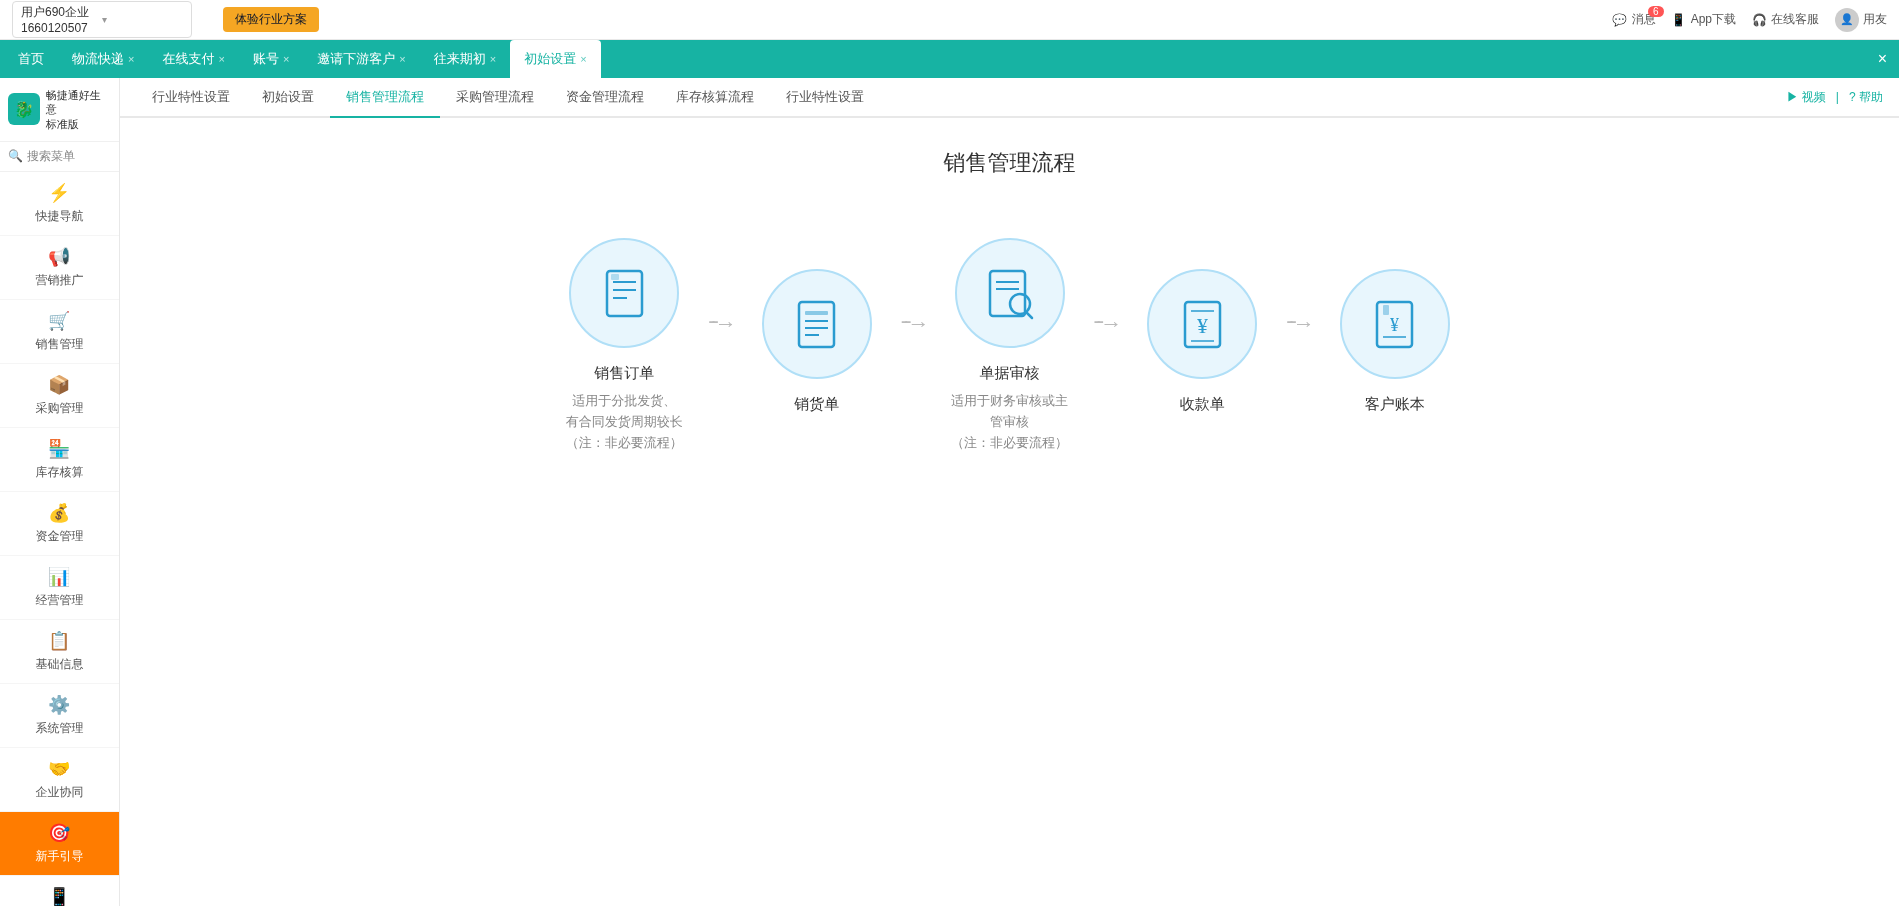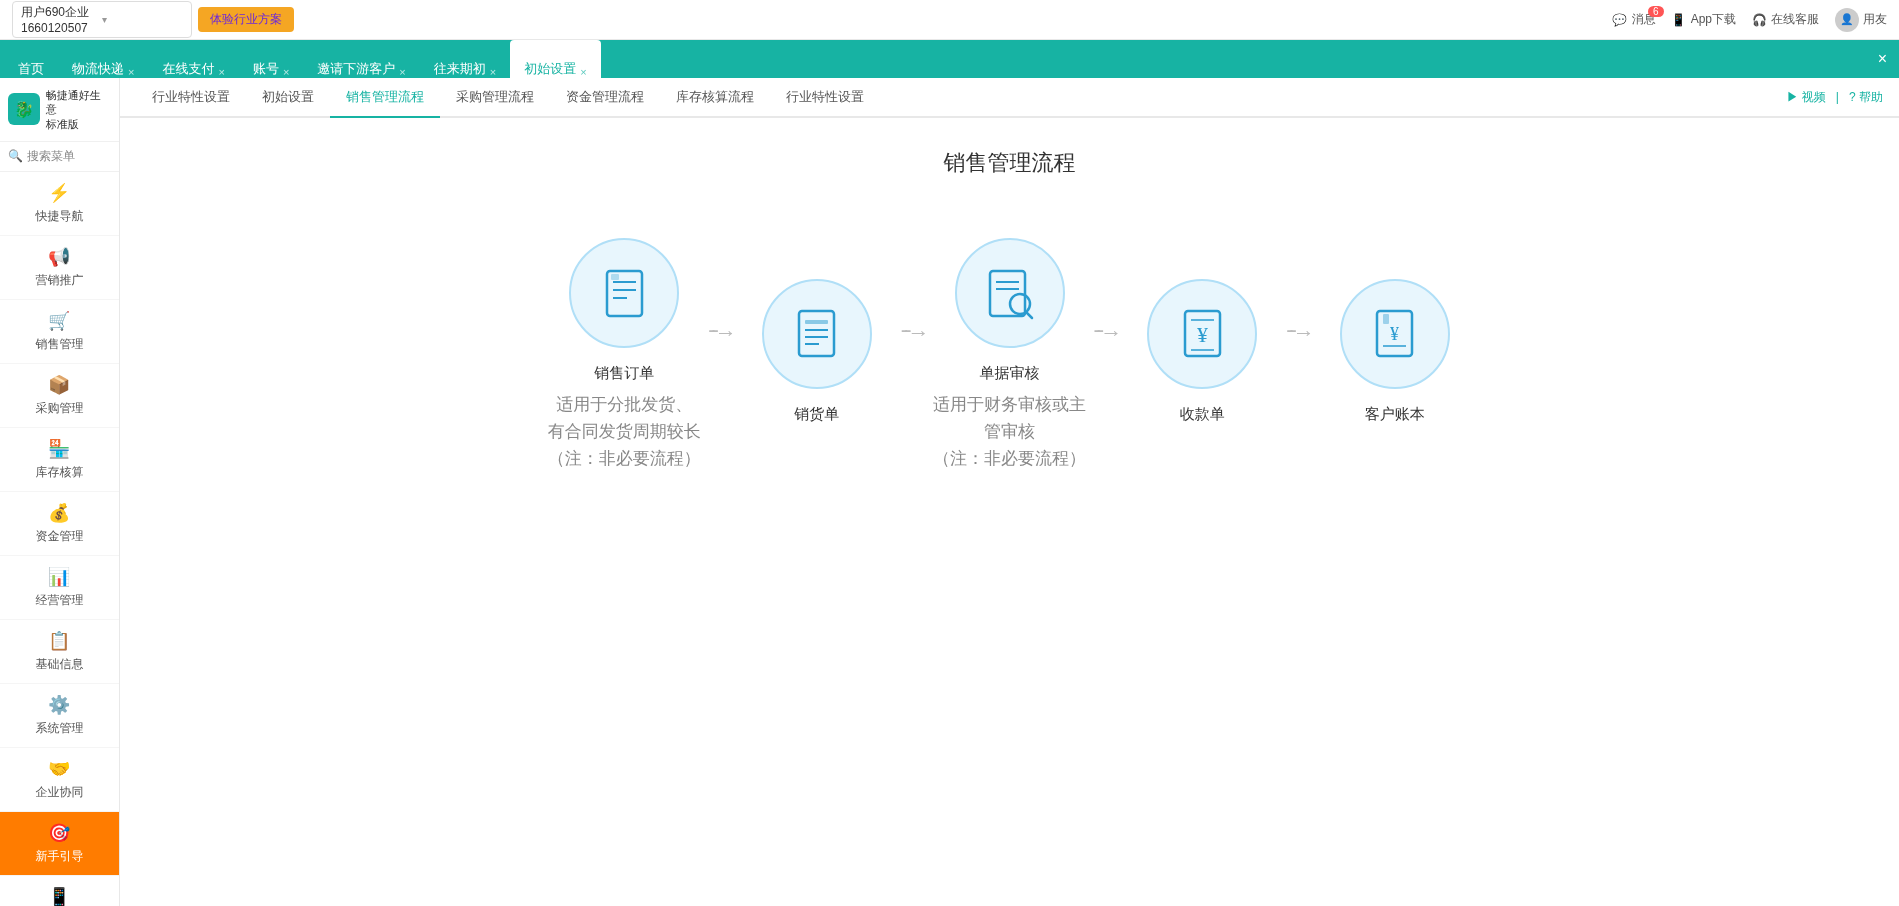"用户690企业1660120507" .top-bar { gap: 6px -> 23px }
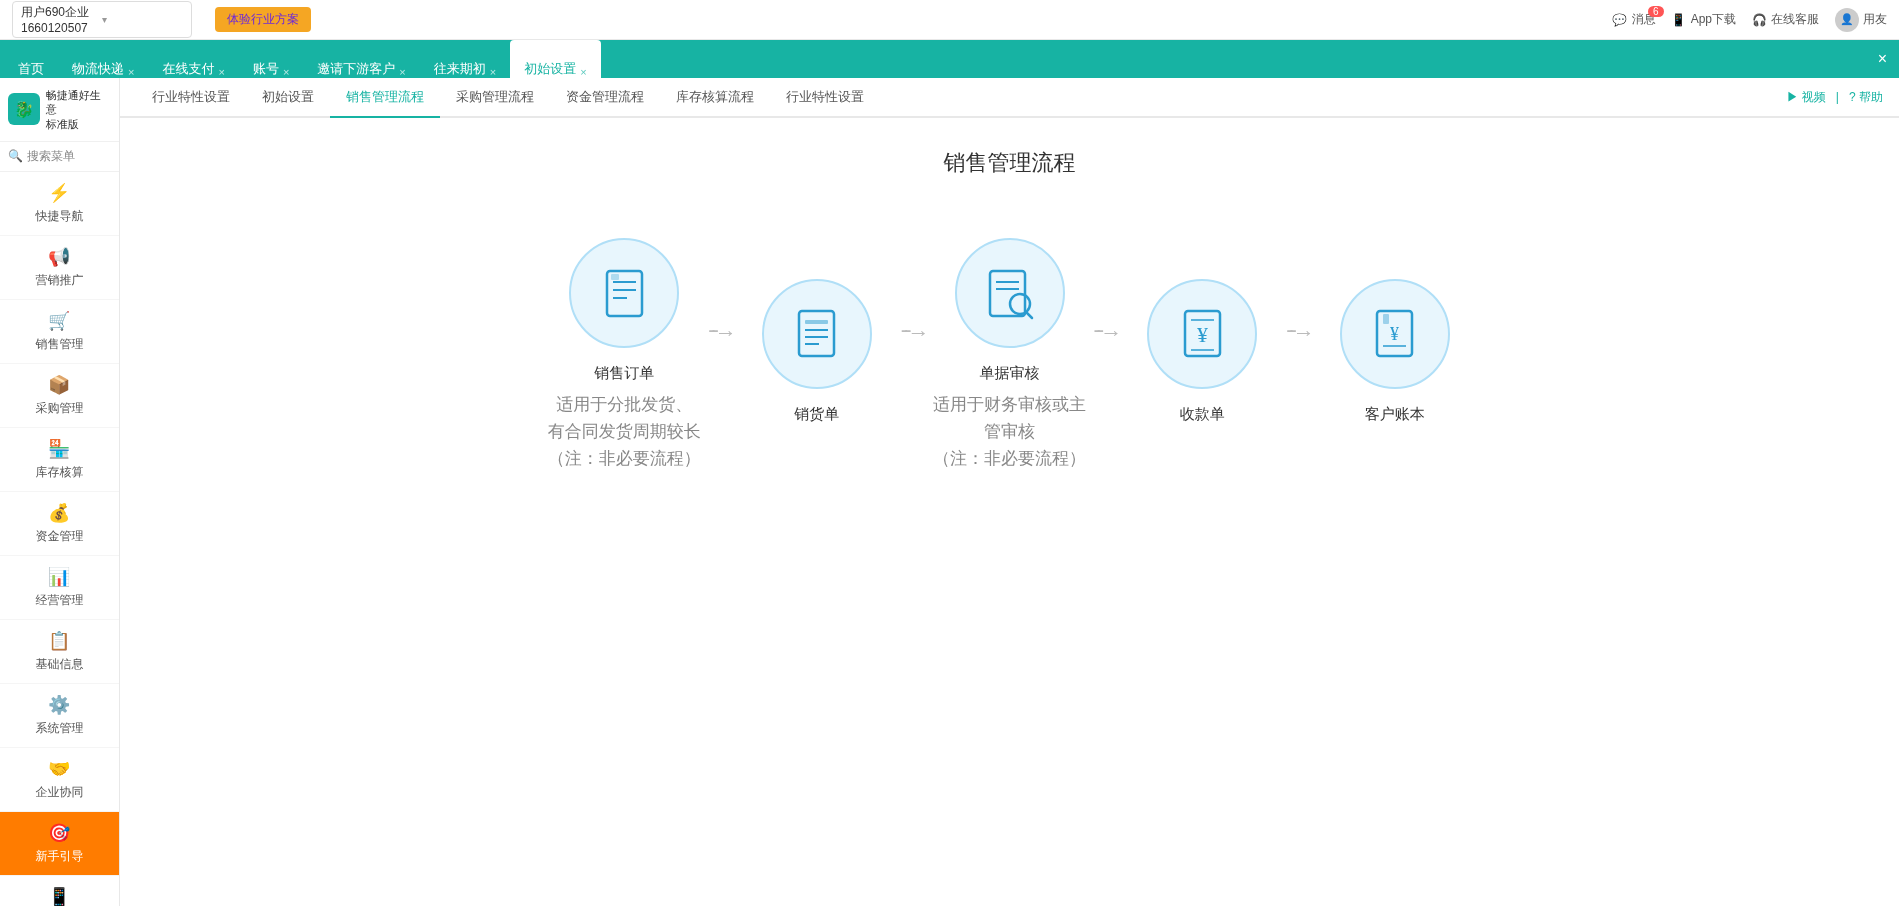"体验行业方案" .trial-btn { color: #6d28d9 -> #0f172a; margin-left: none -> 8px }
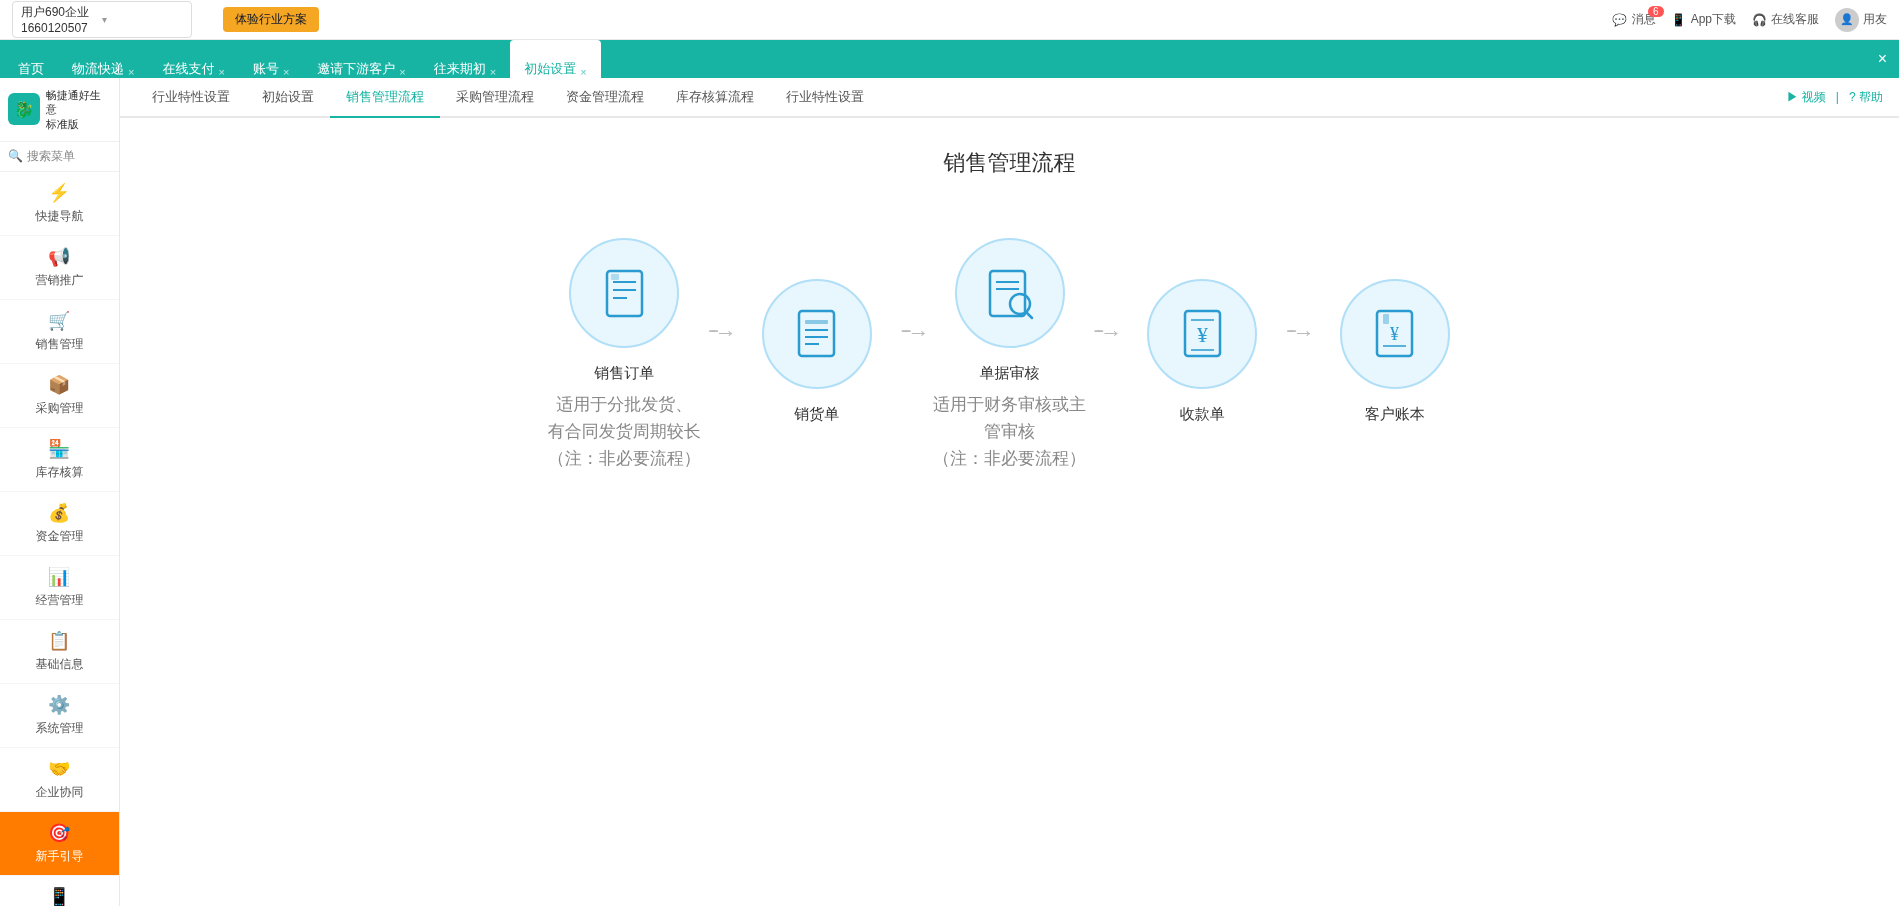"首页" .nav-tab { align-items: flex-end -> center }
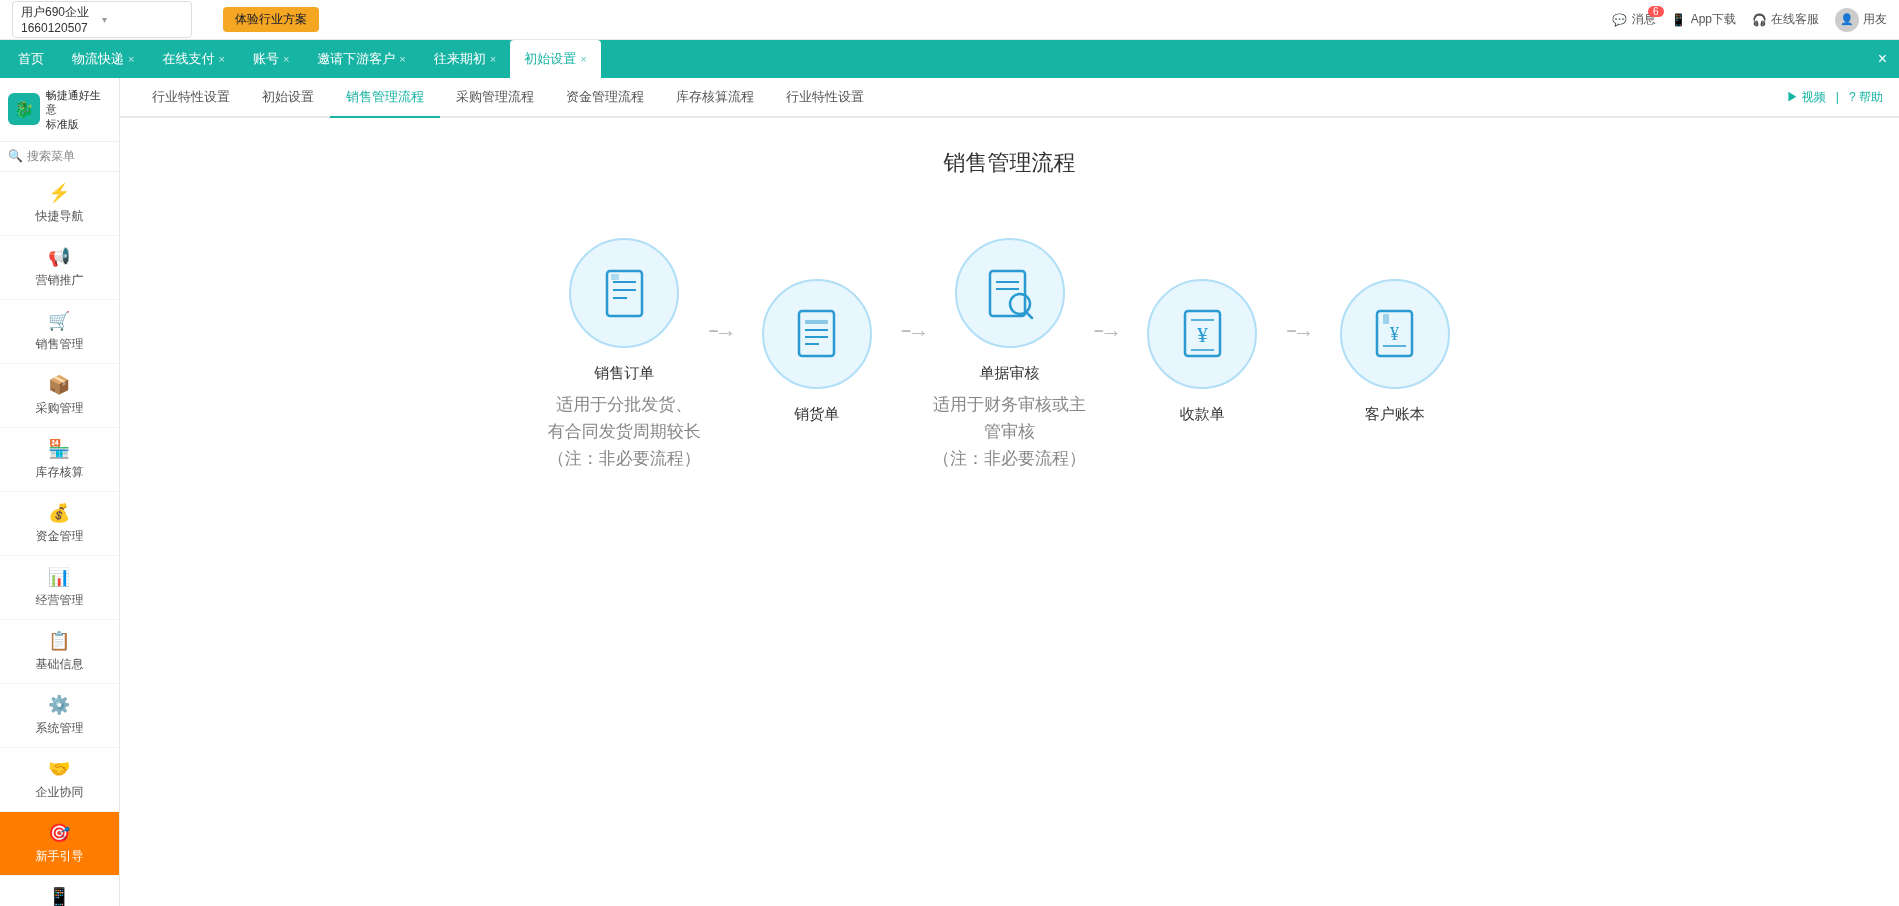"适用于分批发货、" .flow-step-desc { font-size: 17px -> 13px }
